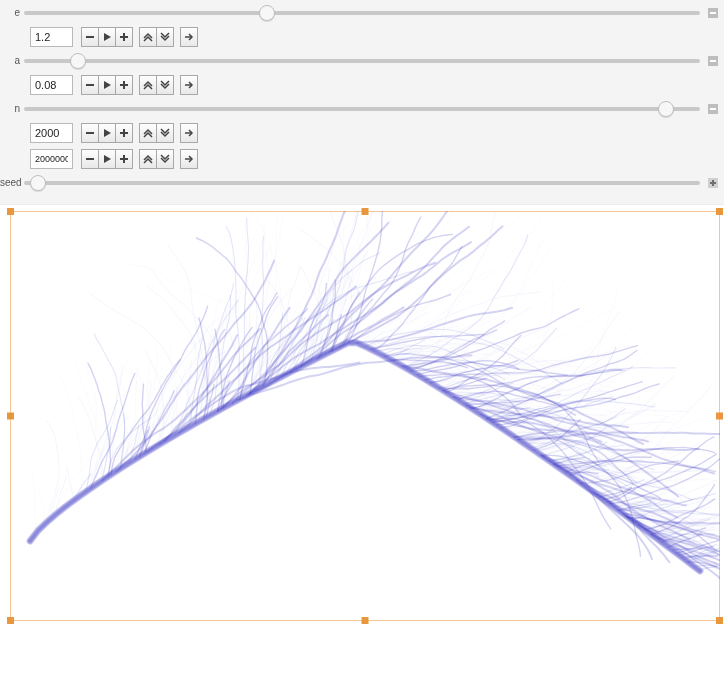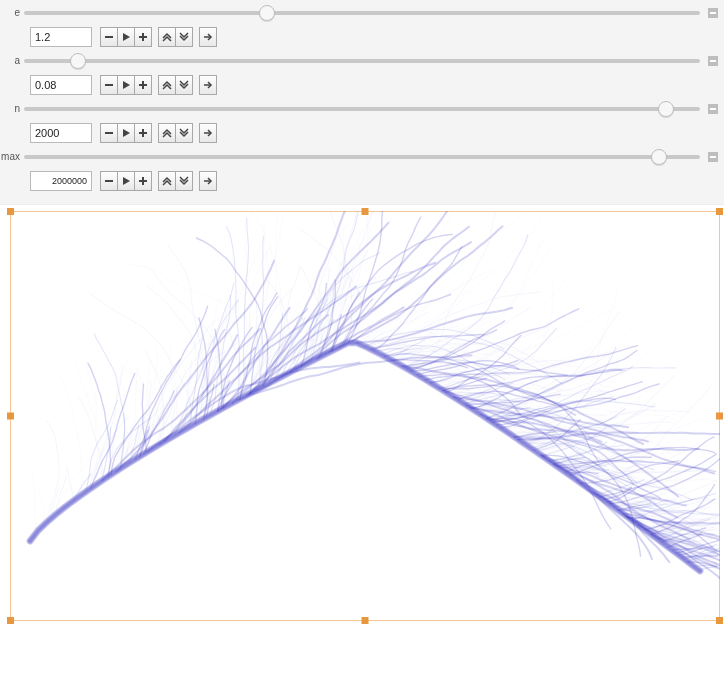"1.2" .value-input { width: 62px -> 43px }
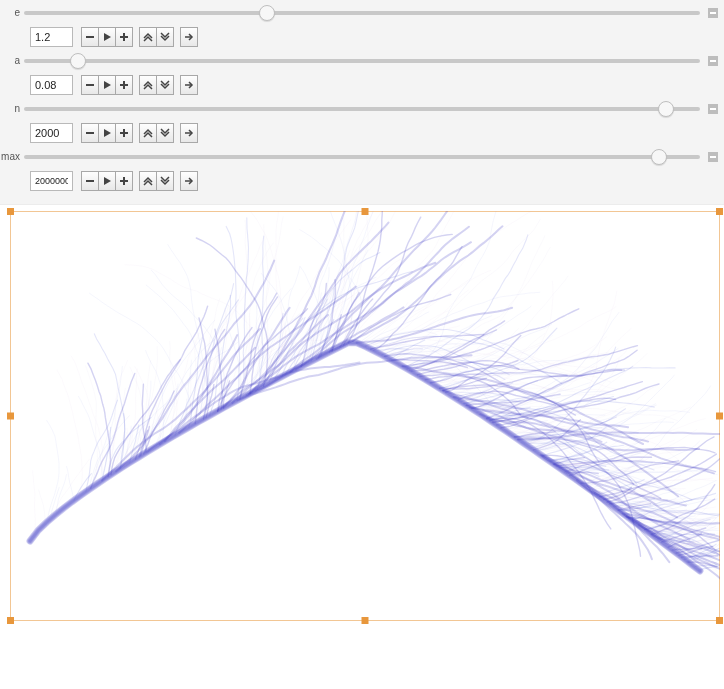"max" div.row { html: <div> <div>max</div> <div> <div> <div></div> </div> <div></div> </div> </div> -> none }
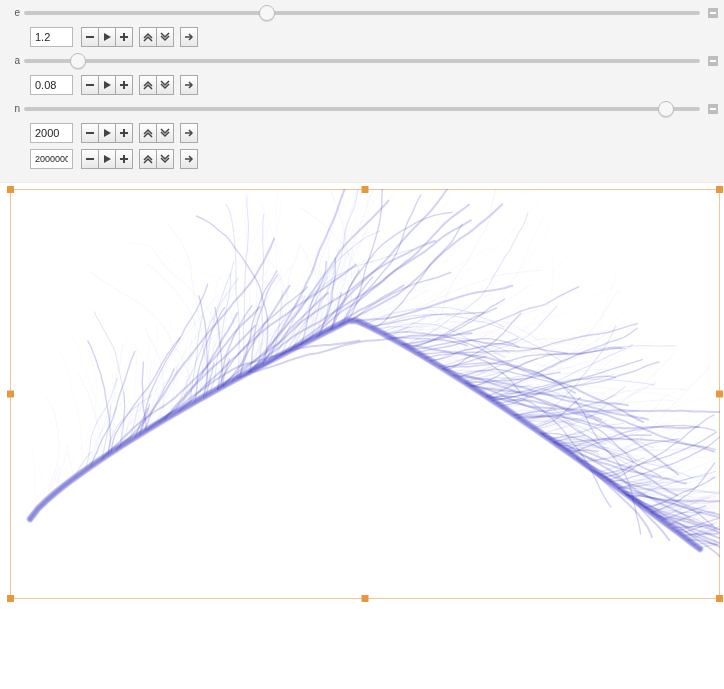"seed" div.row { html: none -> <div> <div>seed</div> <div> <div> <div></div> </div> <div></div> </div> </div> }
